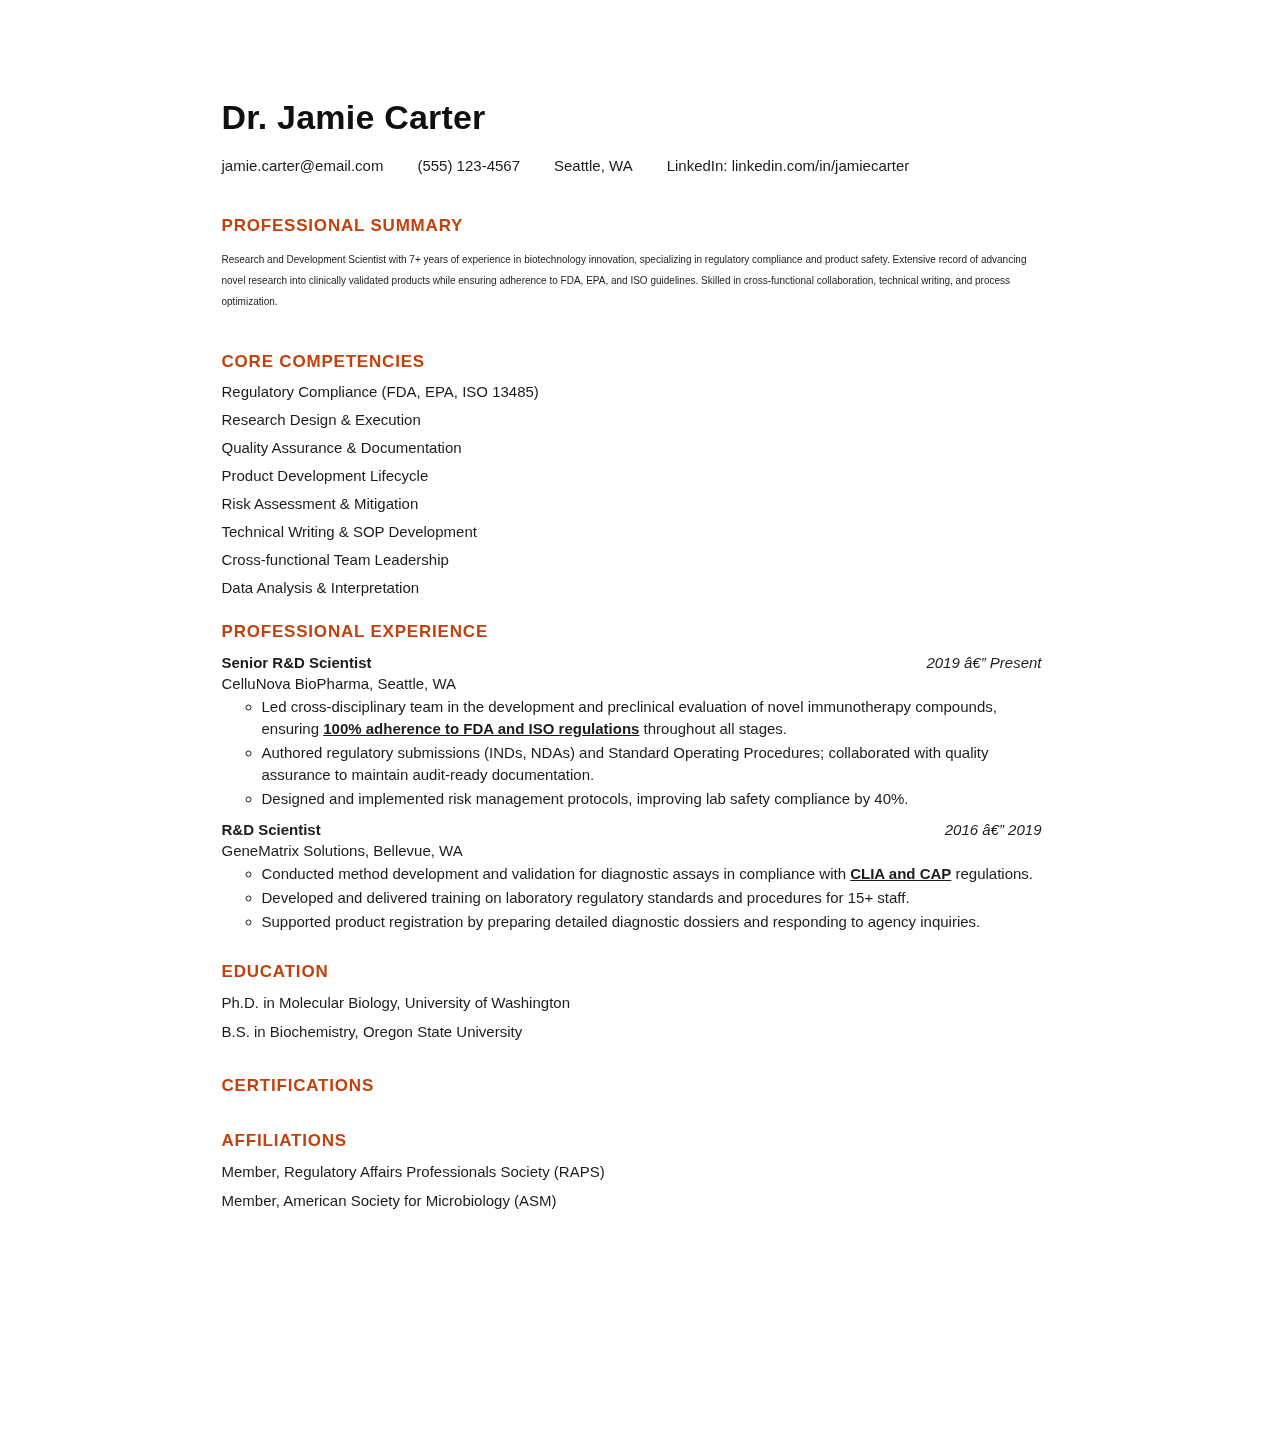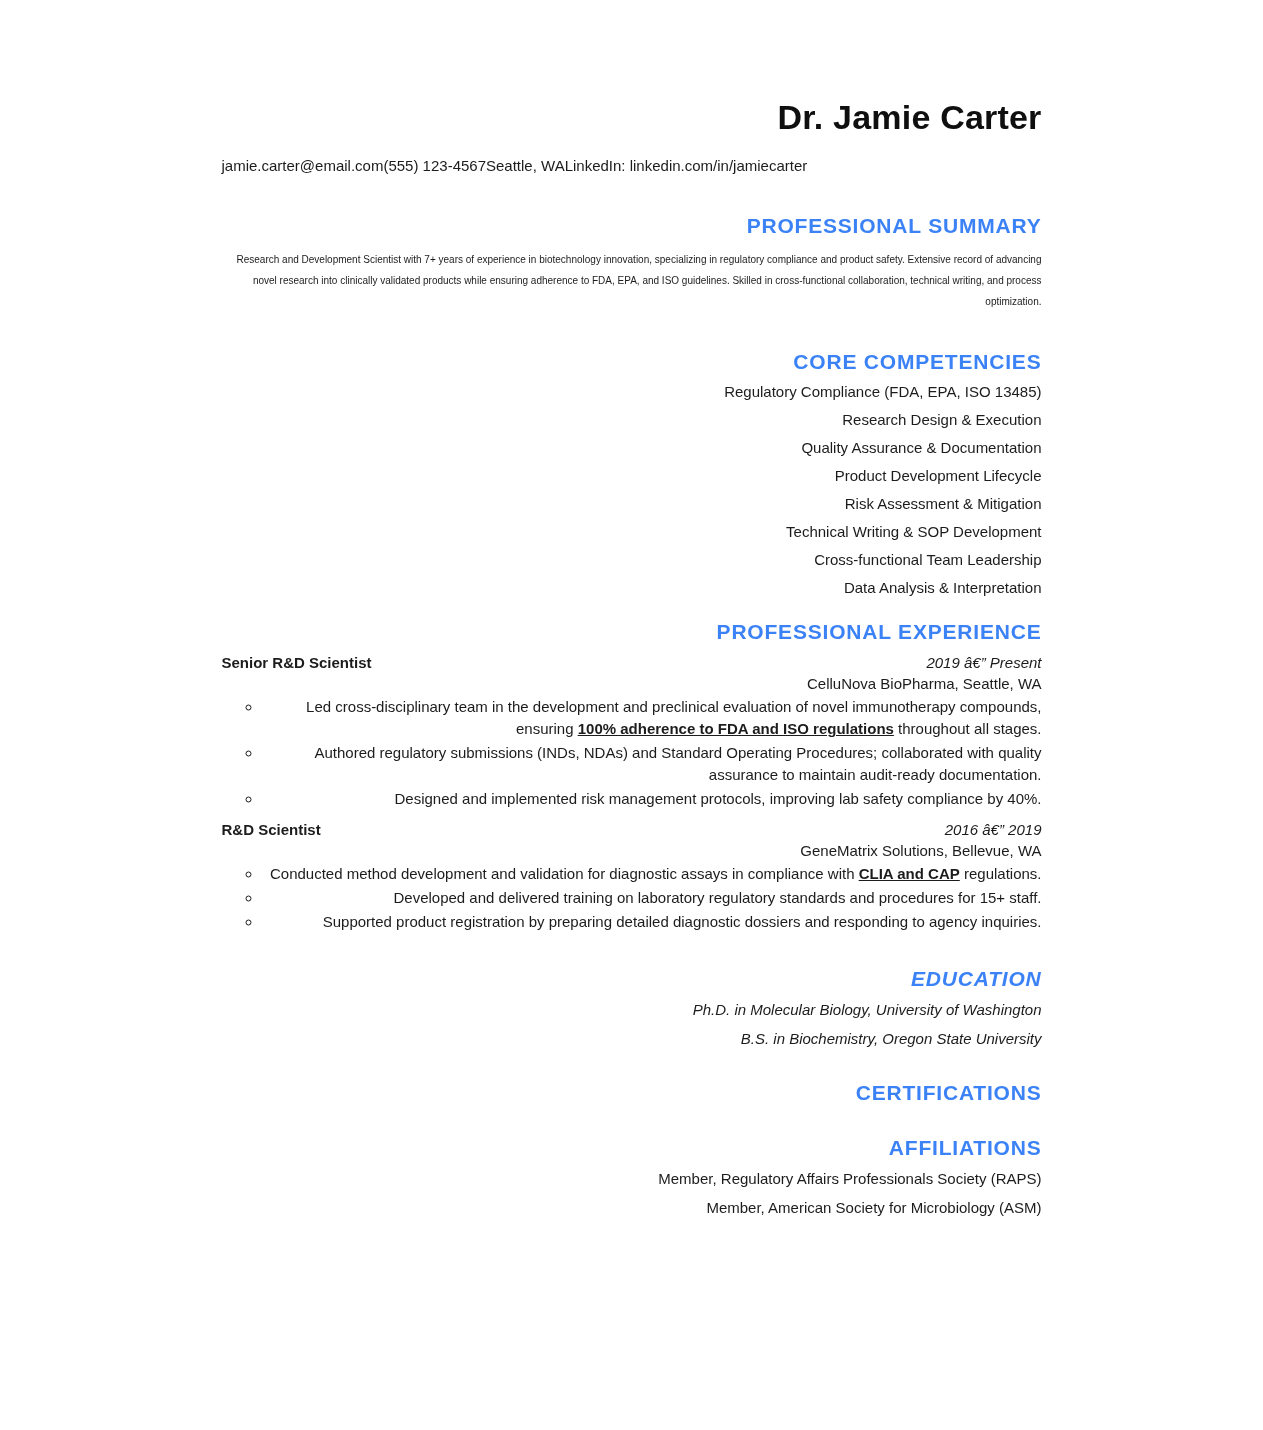"Dr. Jamie Carter" .page { text-align: right -> none }
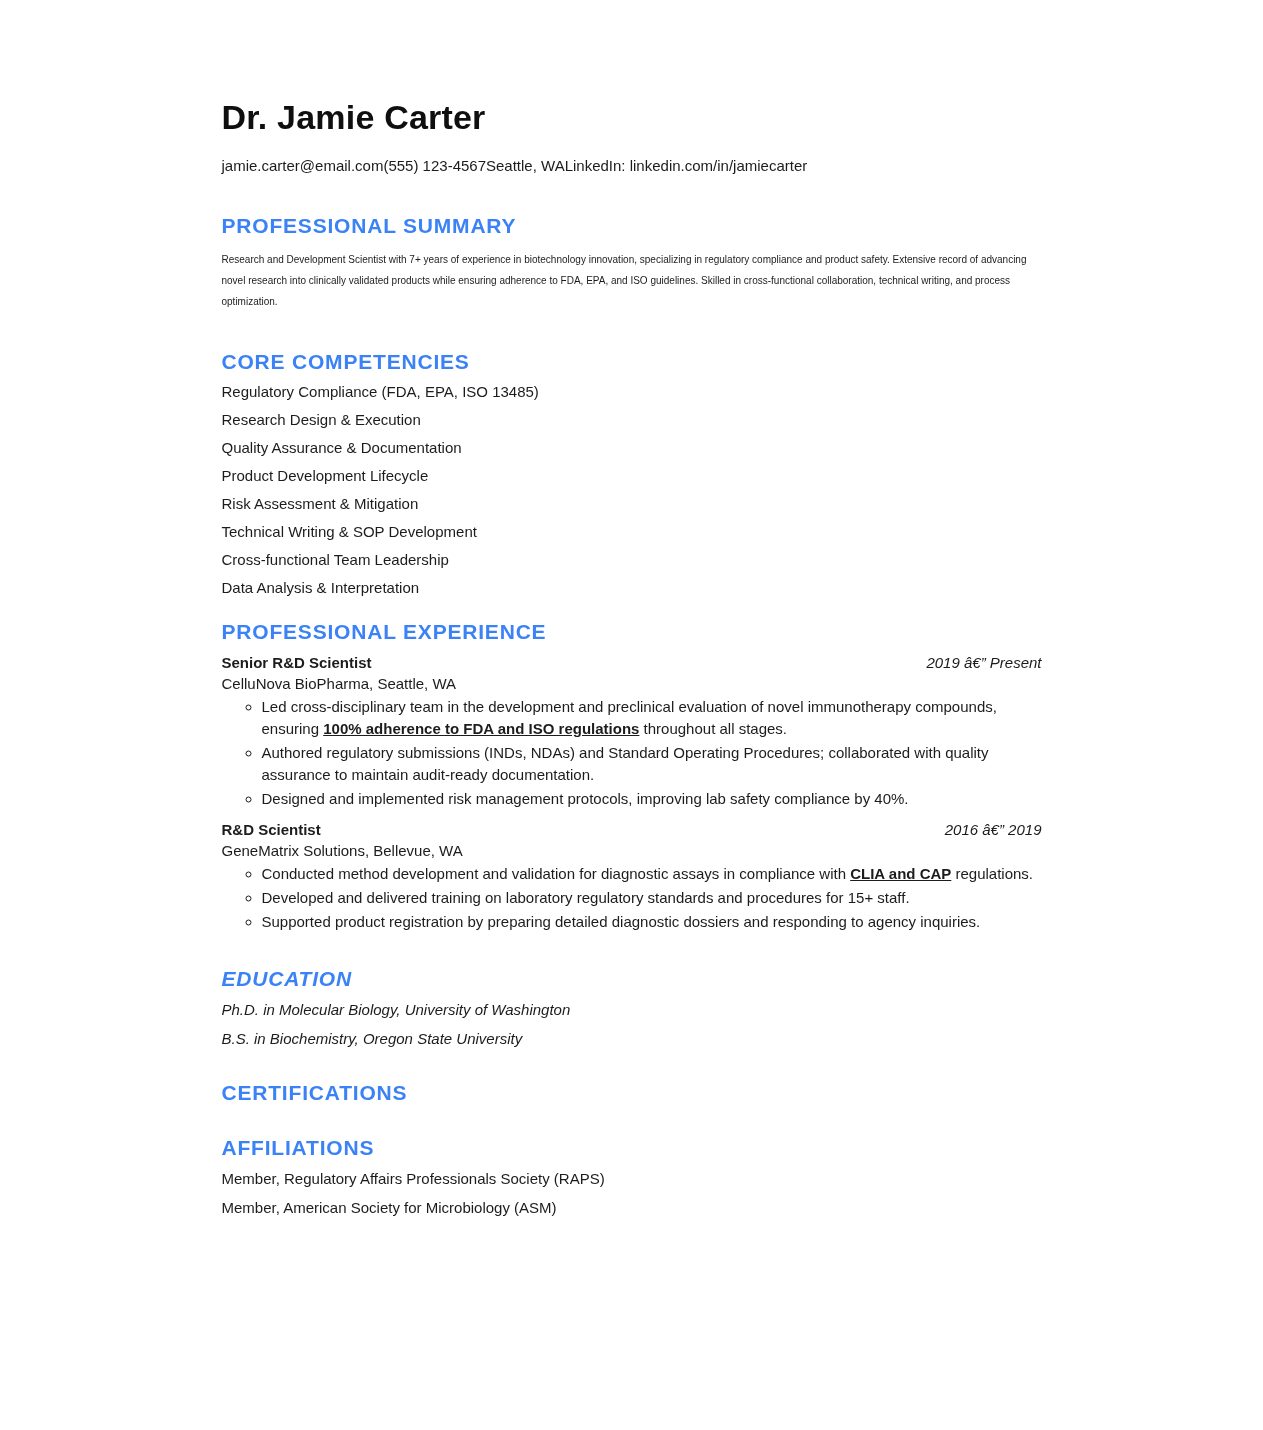"jamie.carter@email.com" .contact { column-gap: none -> 34px }
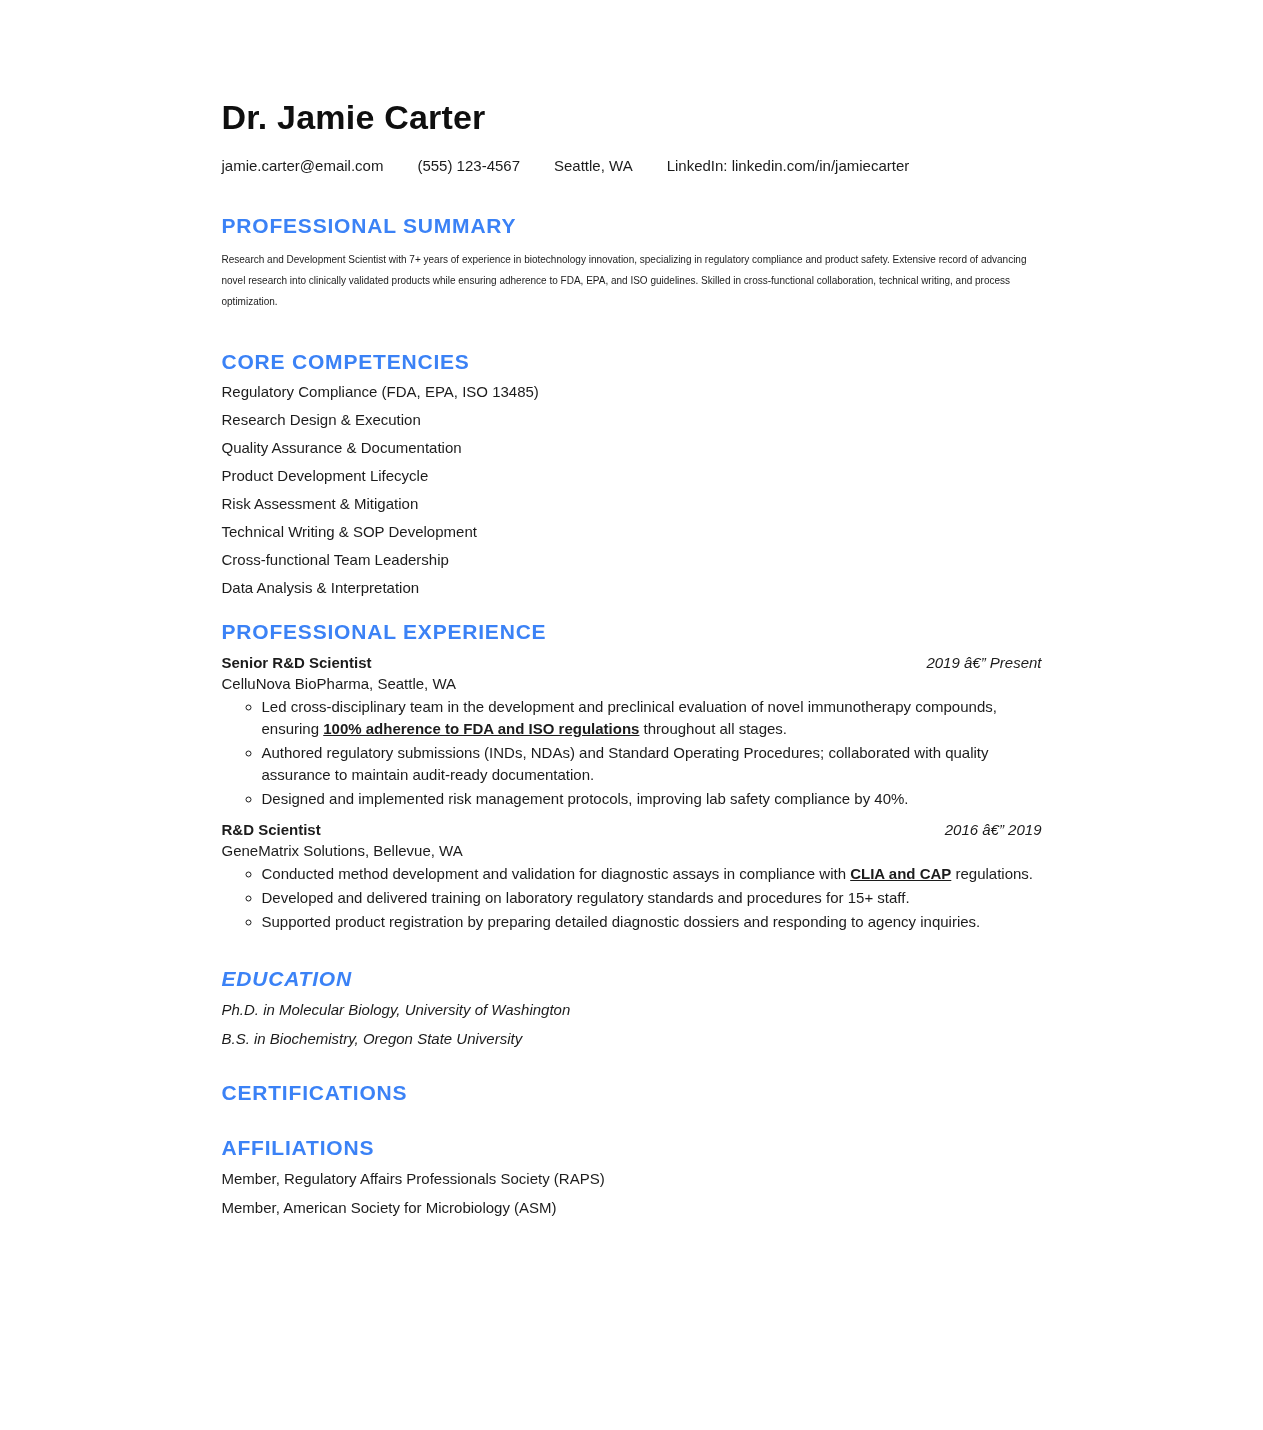"PROFESSIONAL SUMMARY" h2 { color: #3b82f6 -> #c2410c; font-size: 21px -> 17px }
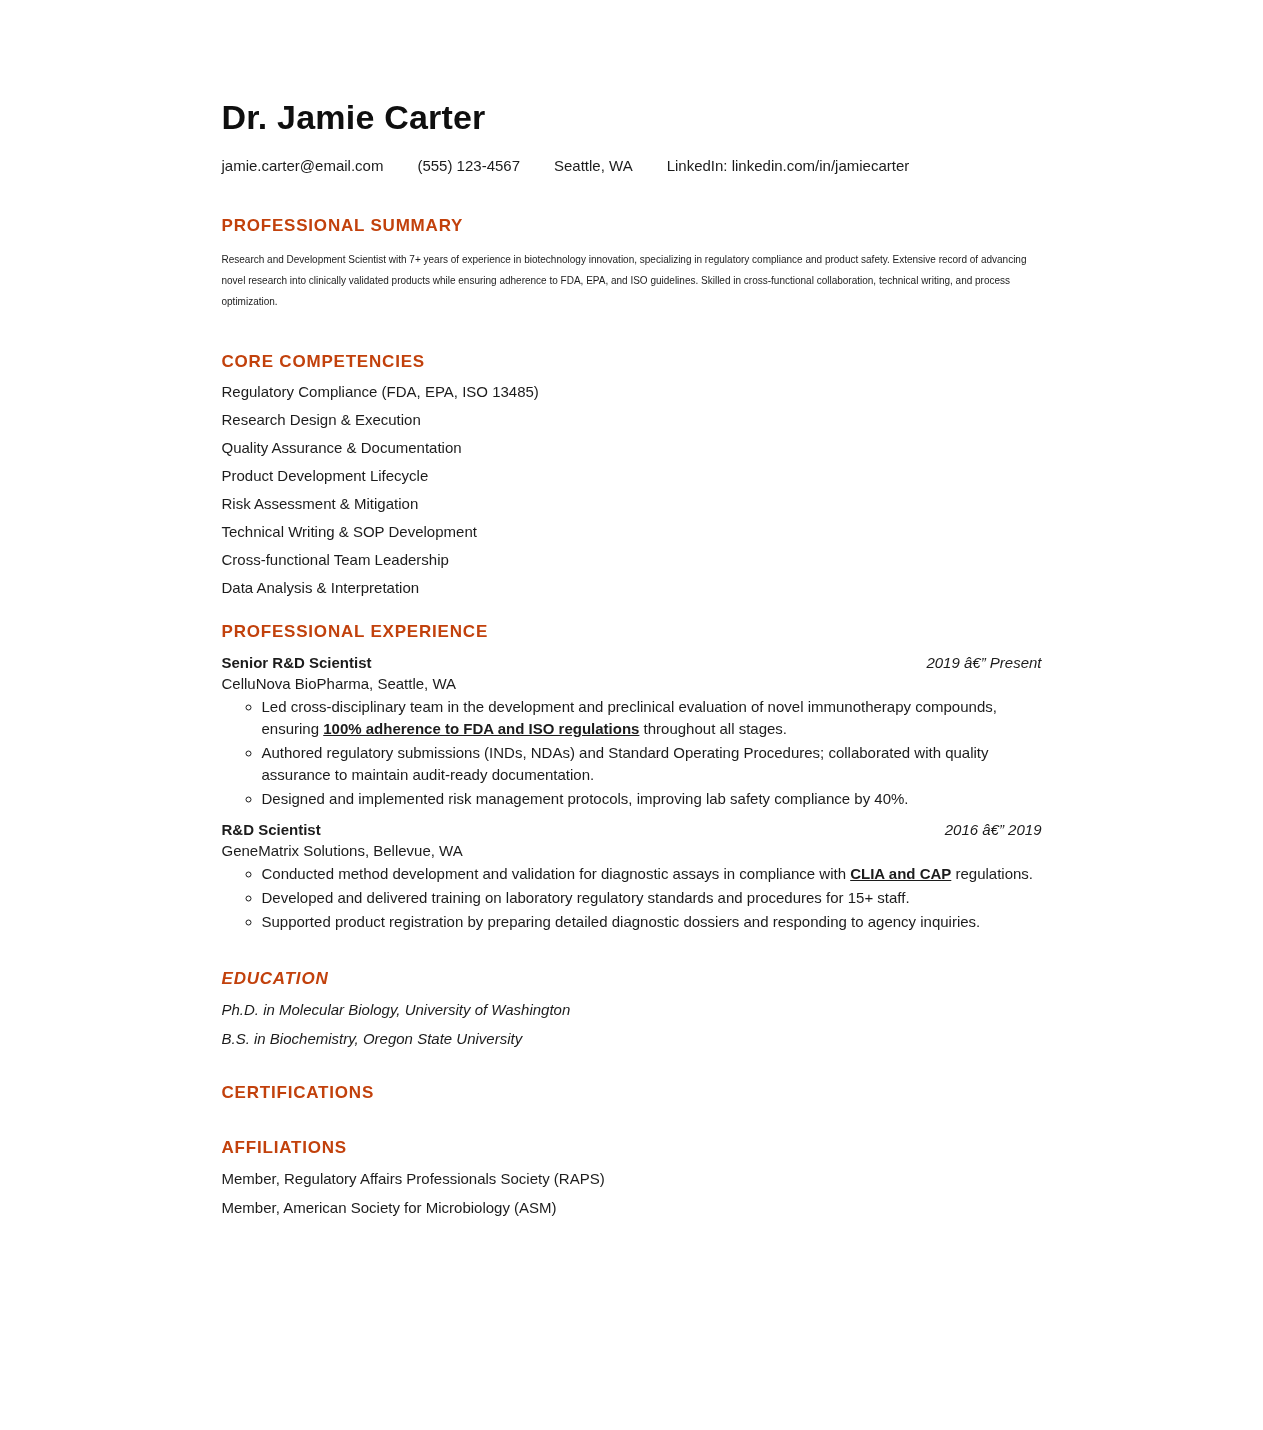"EDUCATION" section.sec-education { font-style: italic -> none; margin-top: 34px -> 27px }
